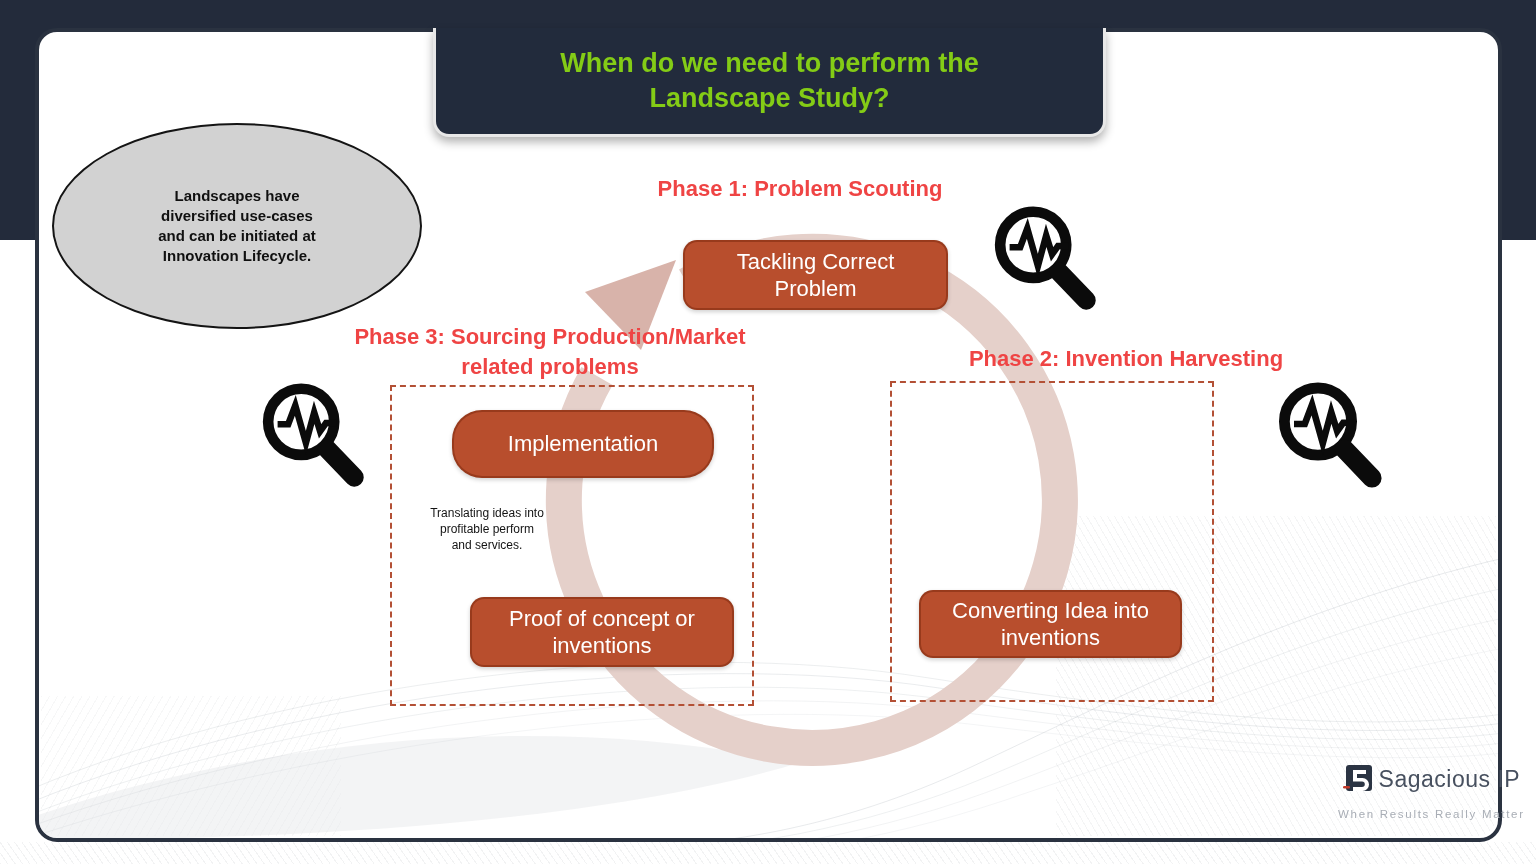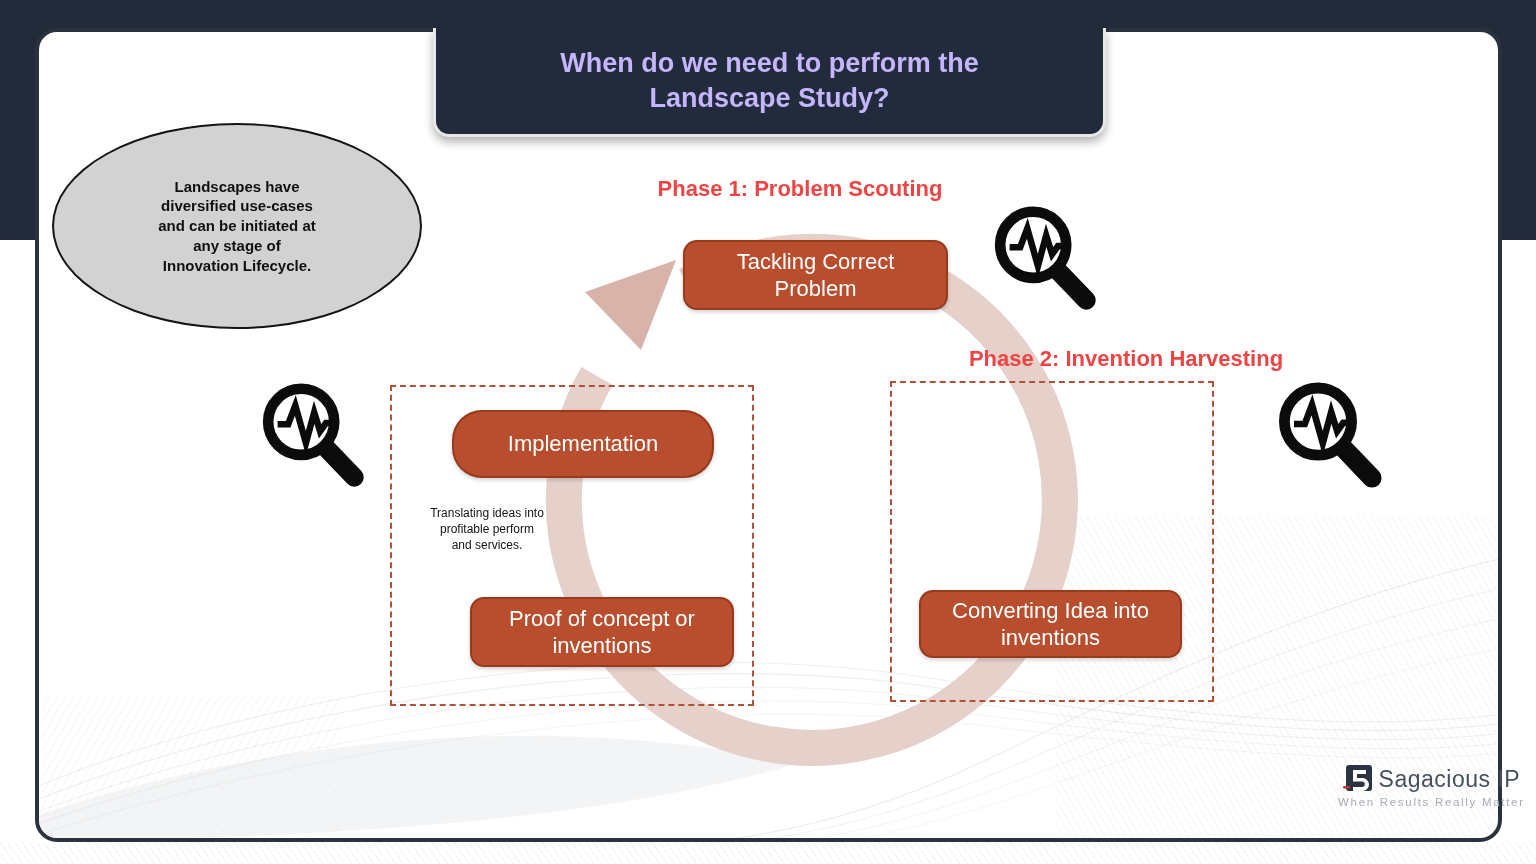"When do we need to" .title-box { color: #c4b5fd -> #84cc16 }
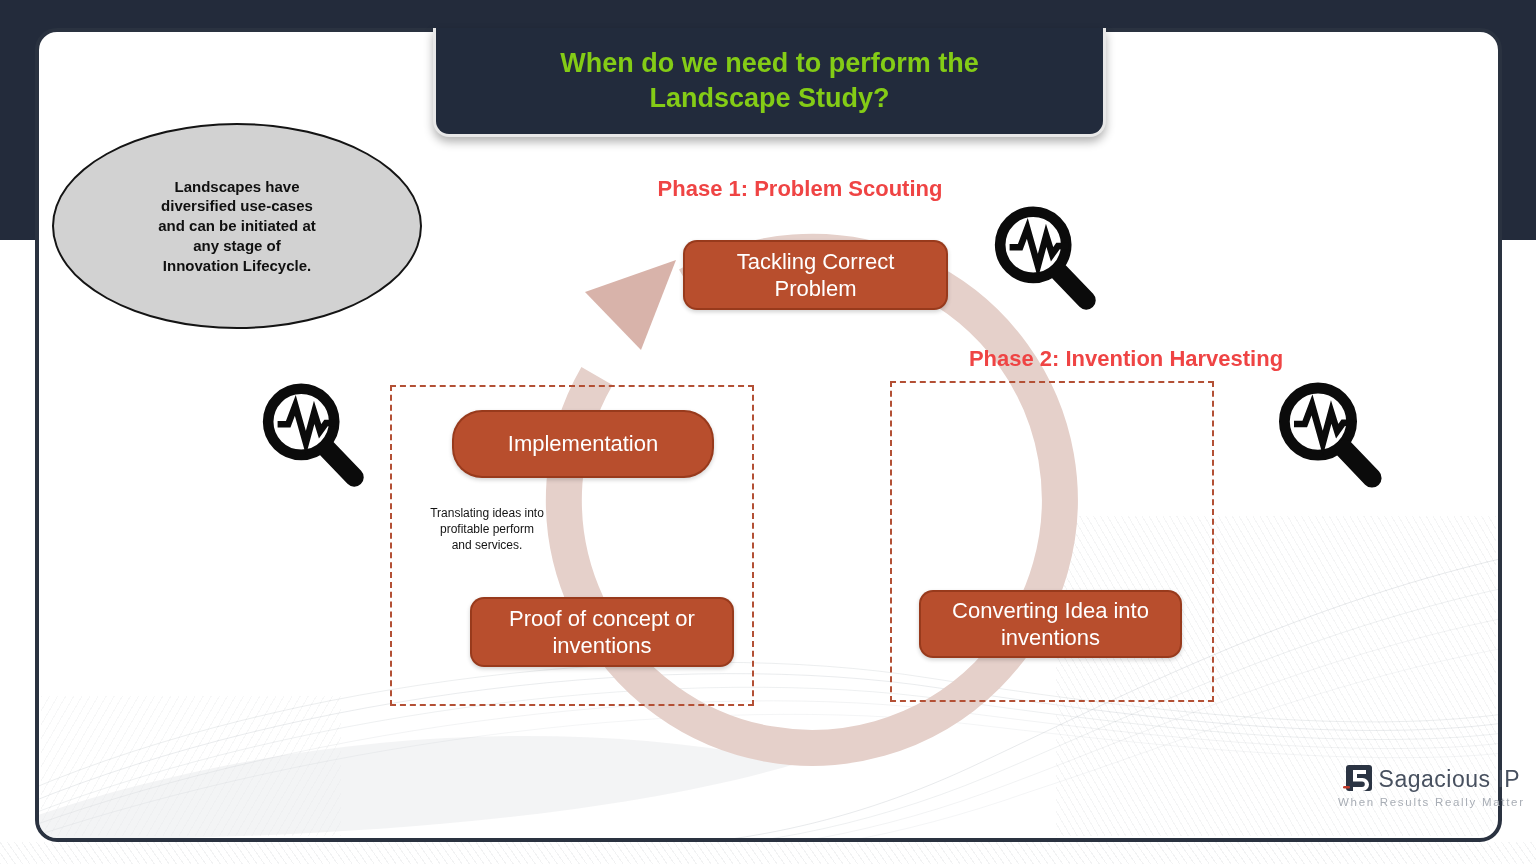"any stage of" div { html: <div>any stage of</div> -> none }
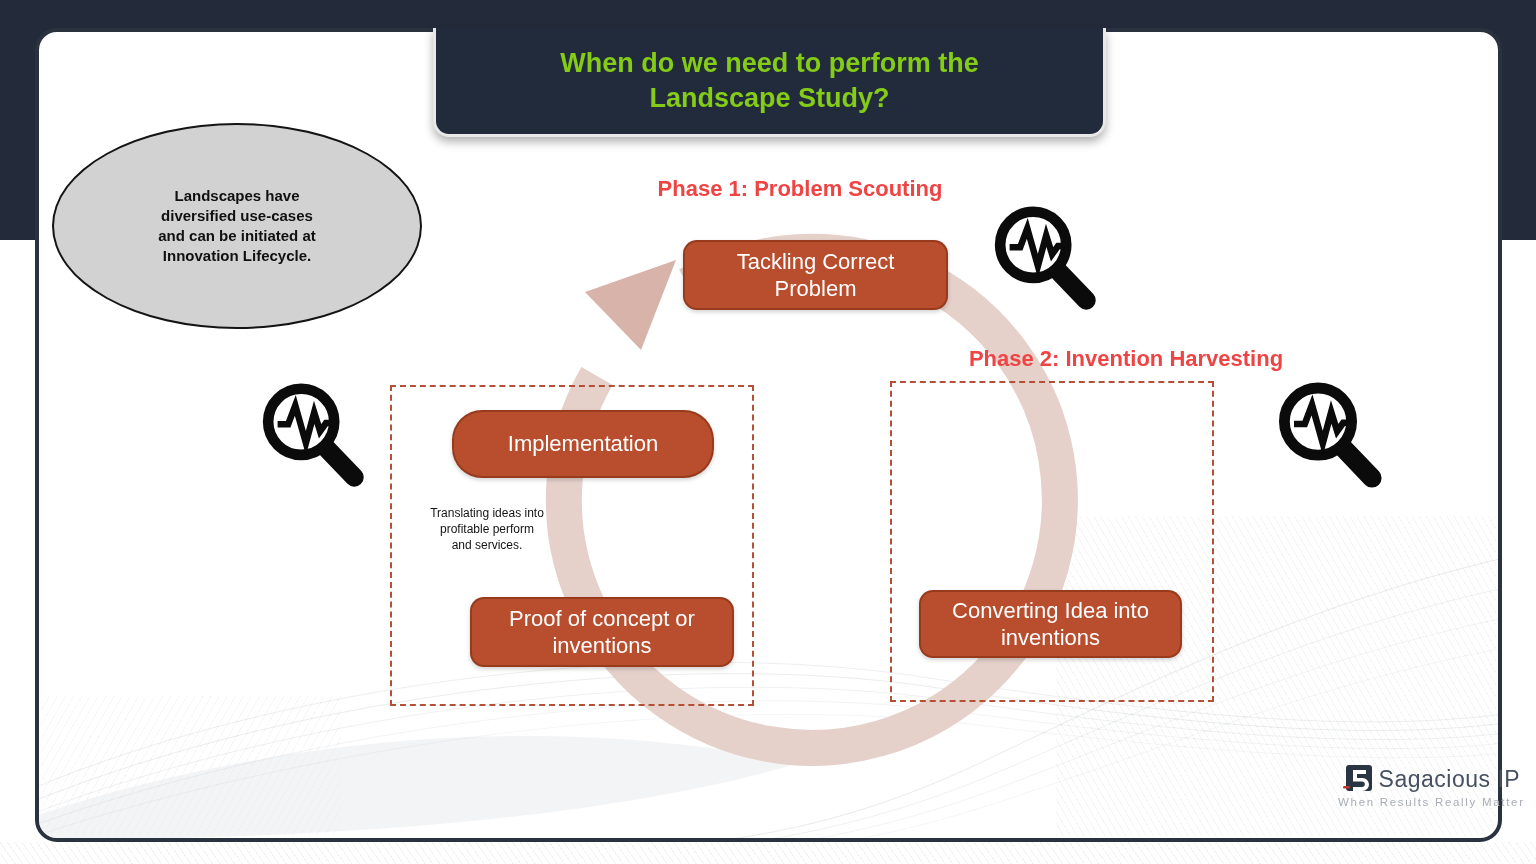"Phase 3: Sourcing Production/Market" div { html: none -> <div>Phase 3: Sourcing Production/Market</div> }
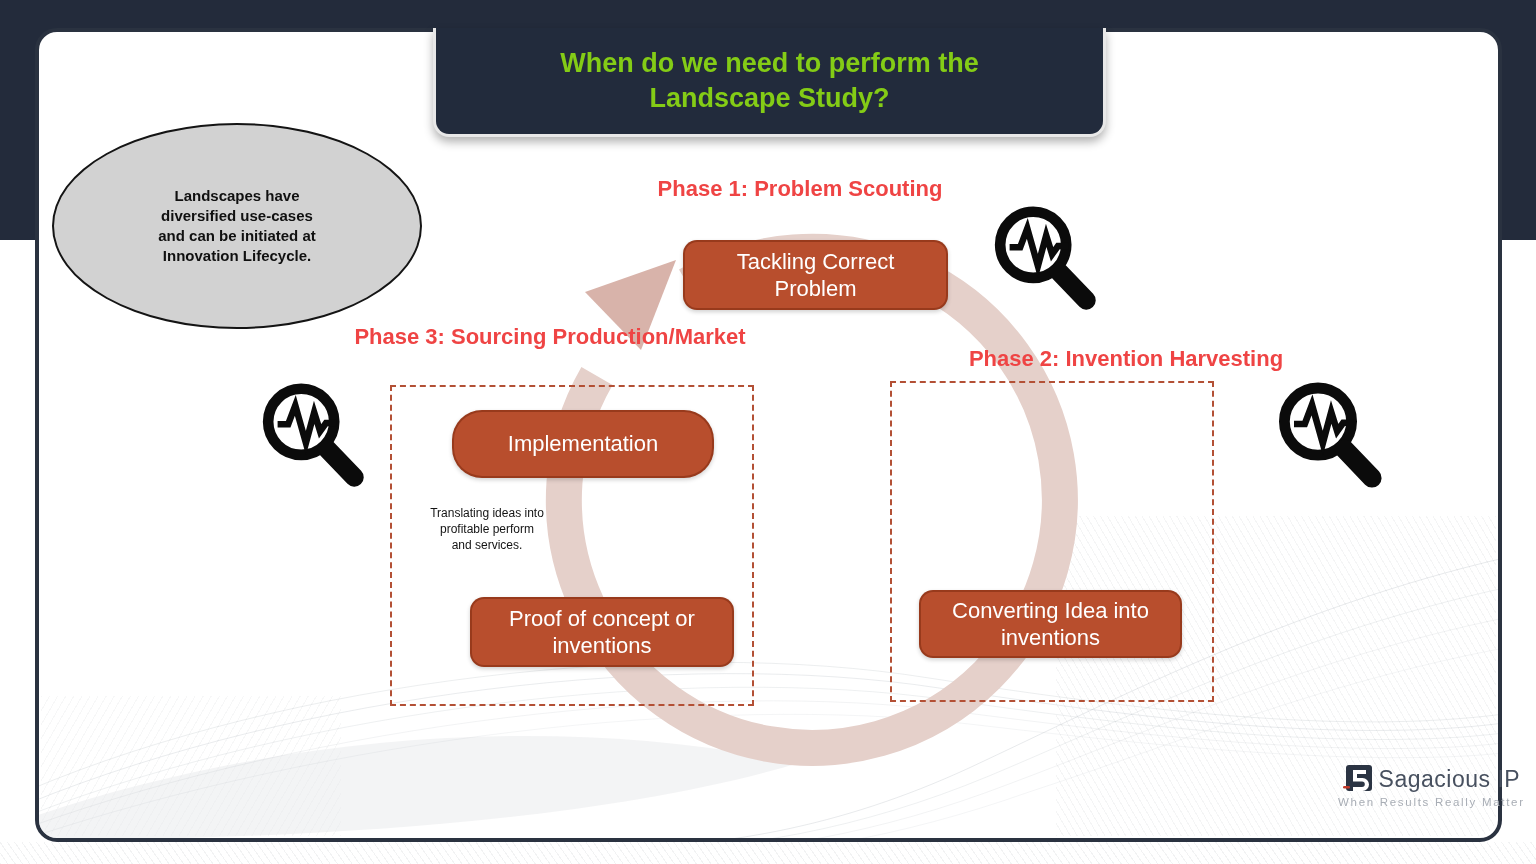"related problems" div { html: none -> <div>related problems</div> }
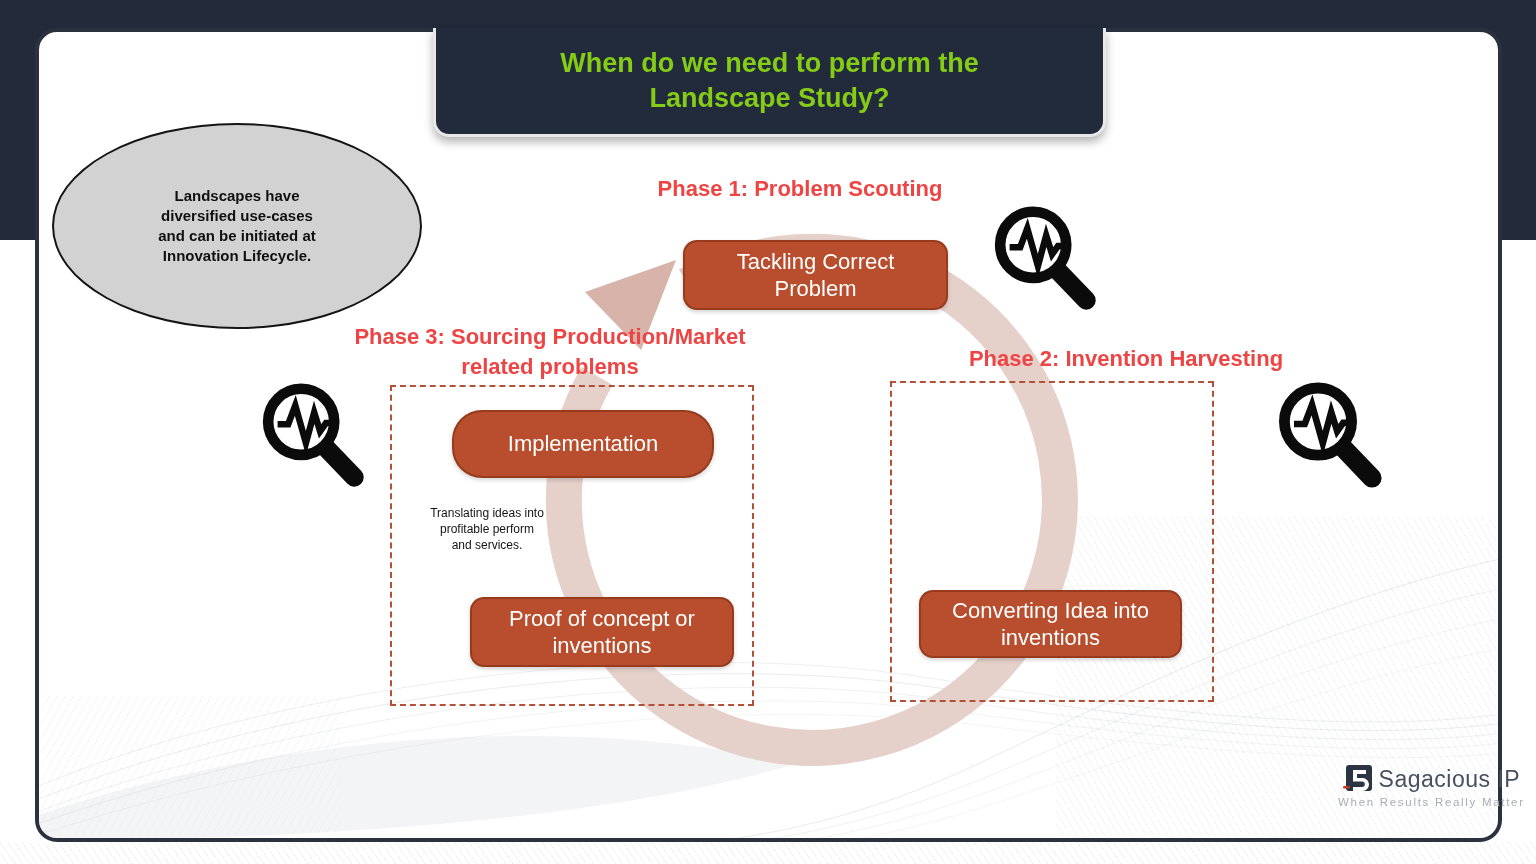"When Results Really Matter" .logo-tagline { margin-top: 2px -> 14px }
